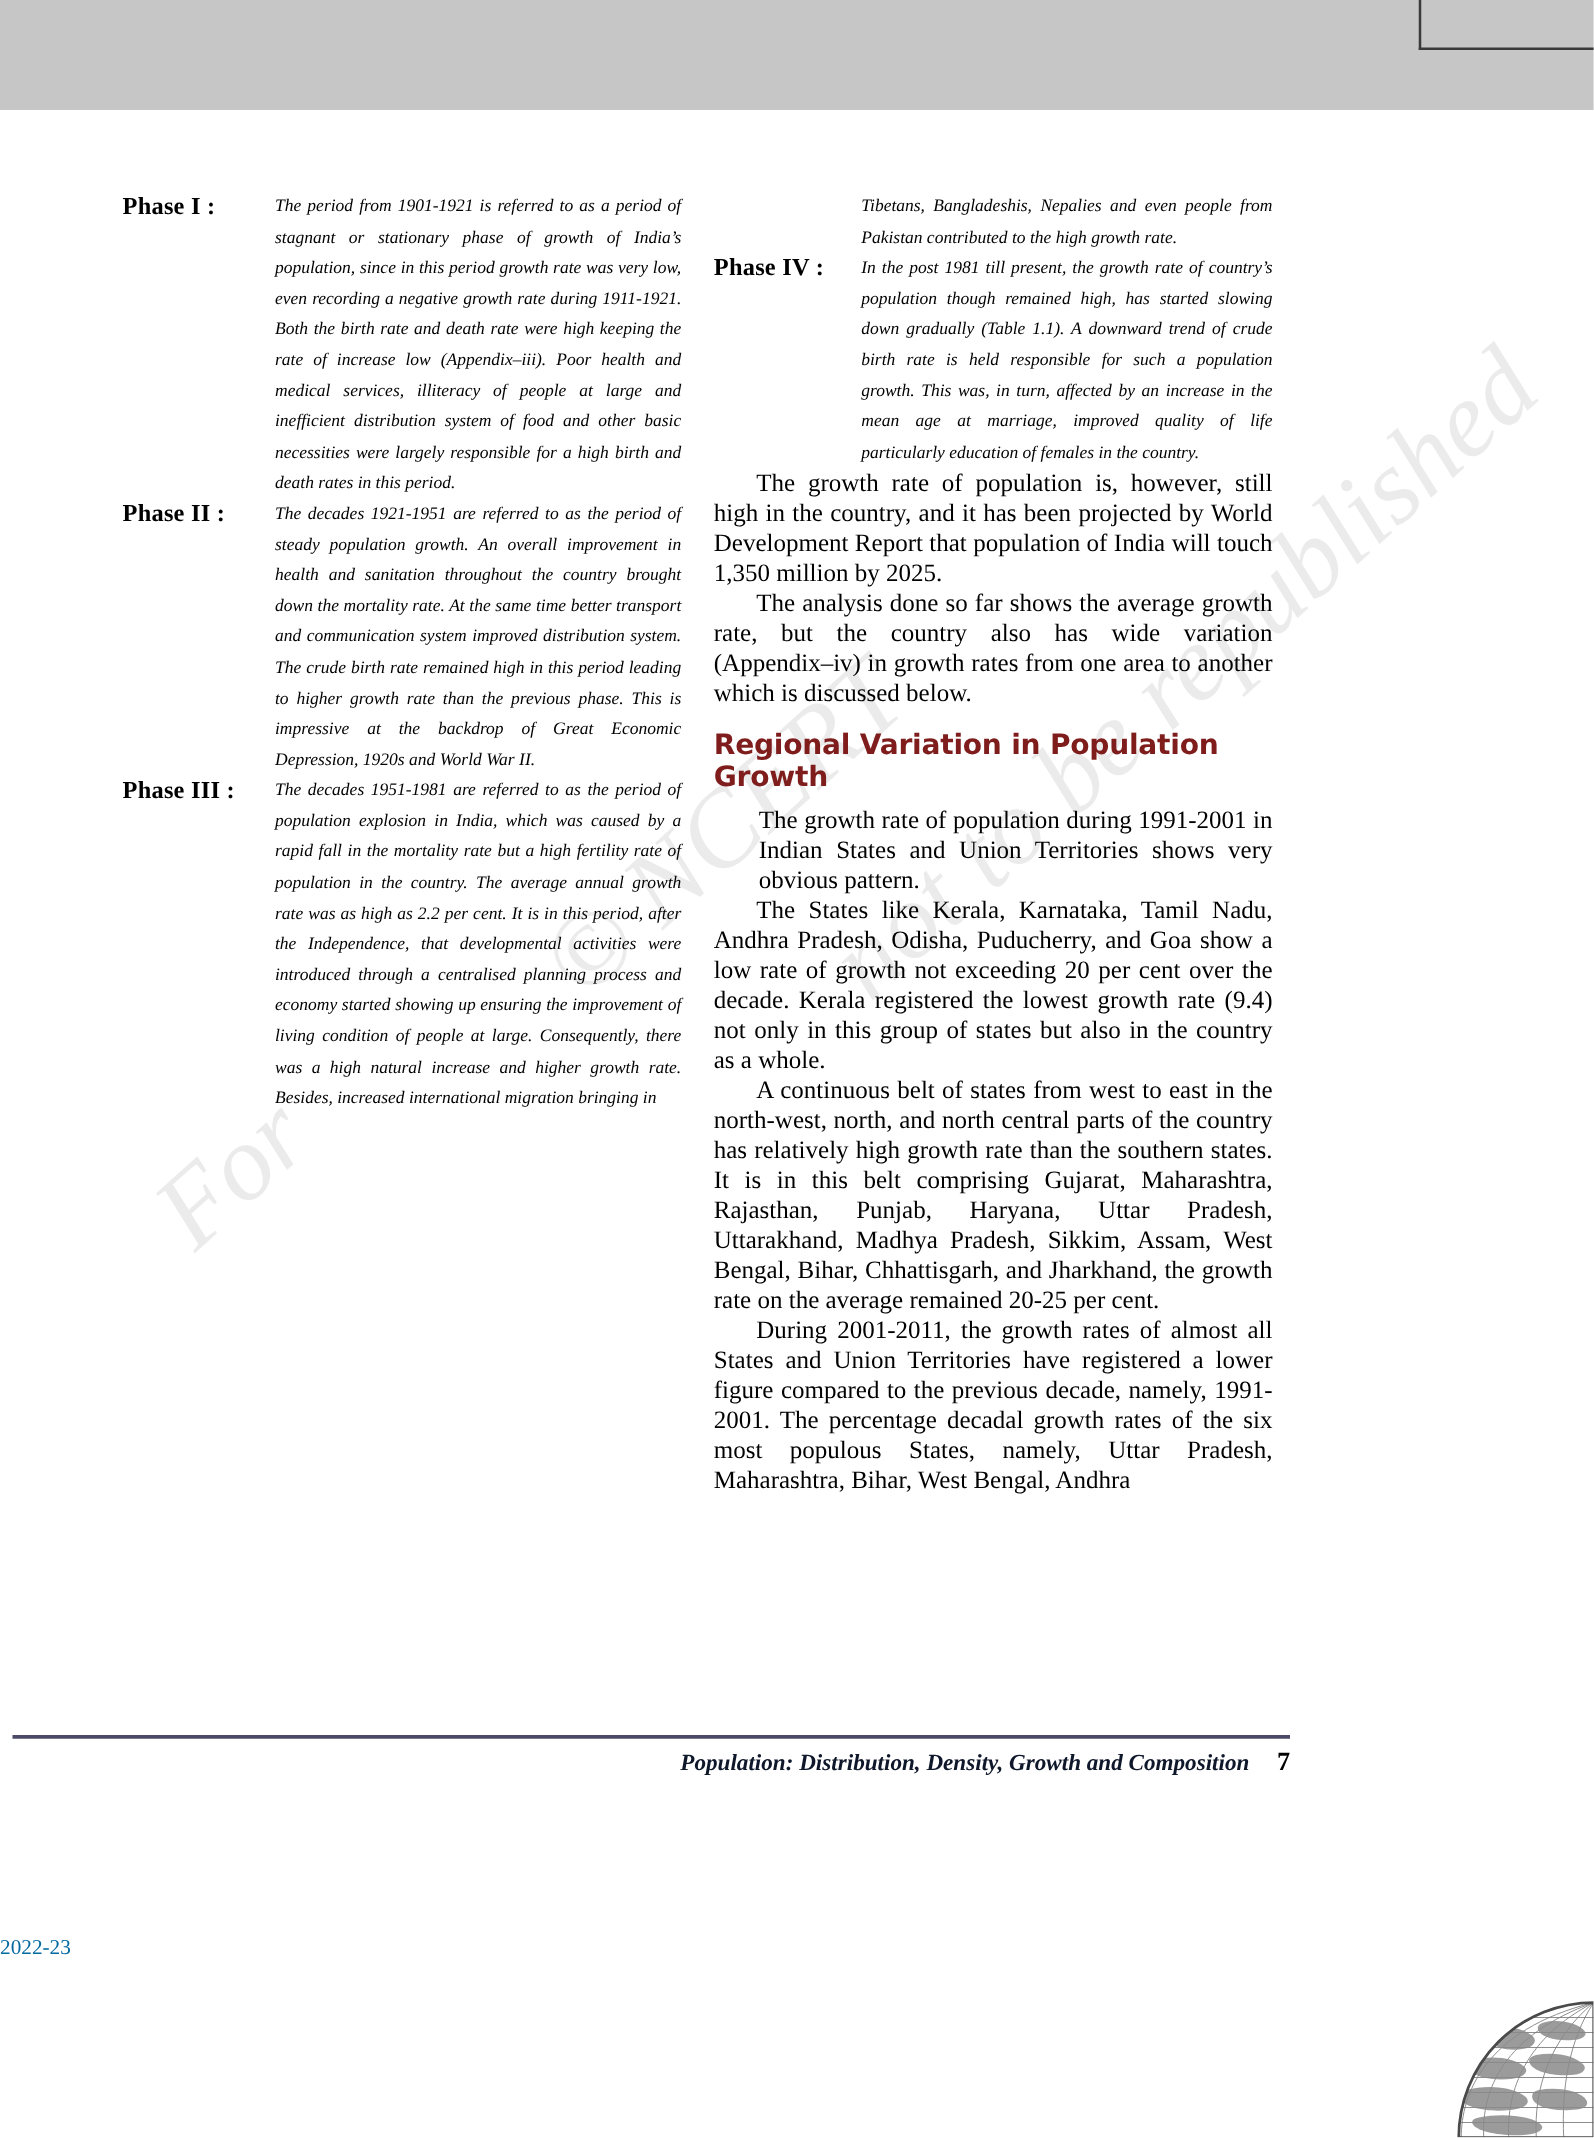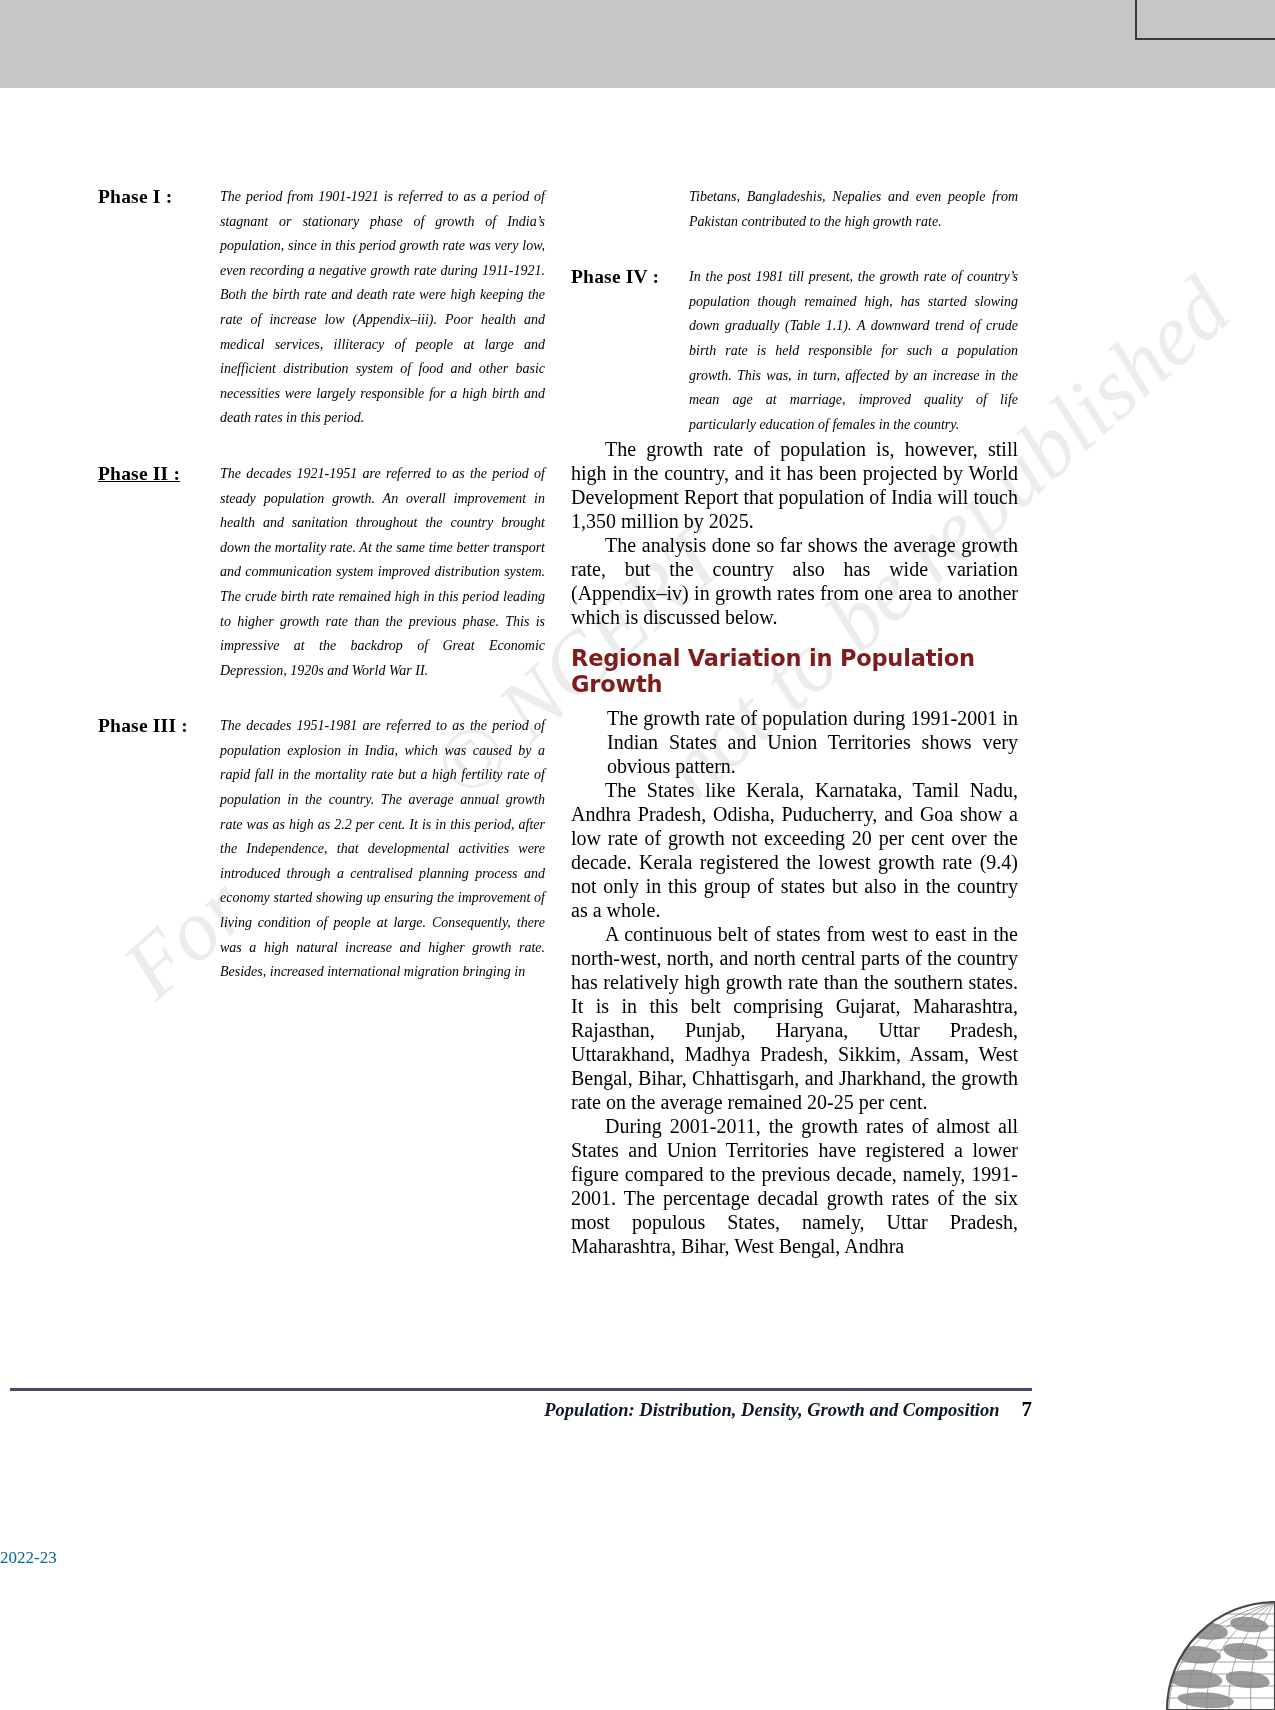"Phase I :" .phase { margin-top: 31px -> none }
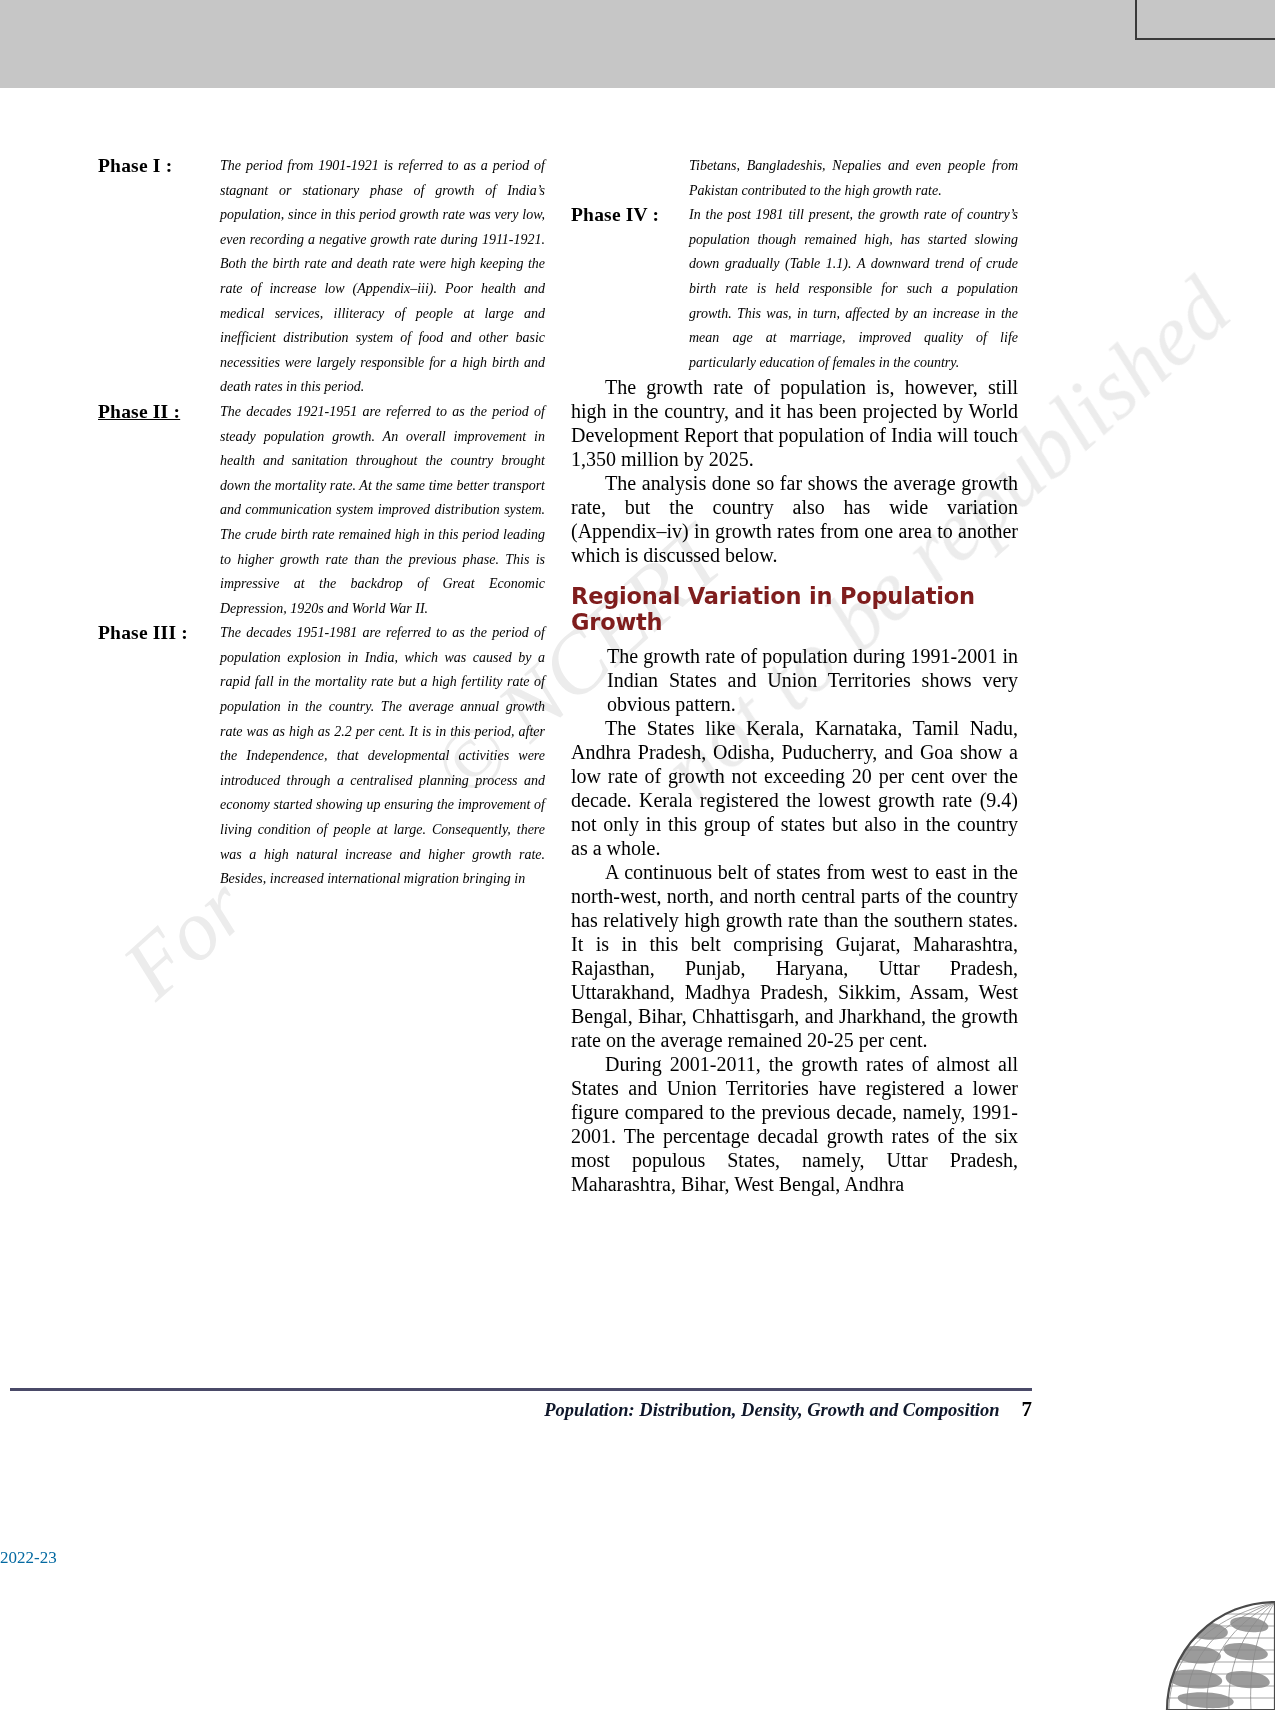"Phase II :" .phase-label.w2 { text-decoration: underline -> none }
